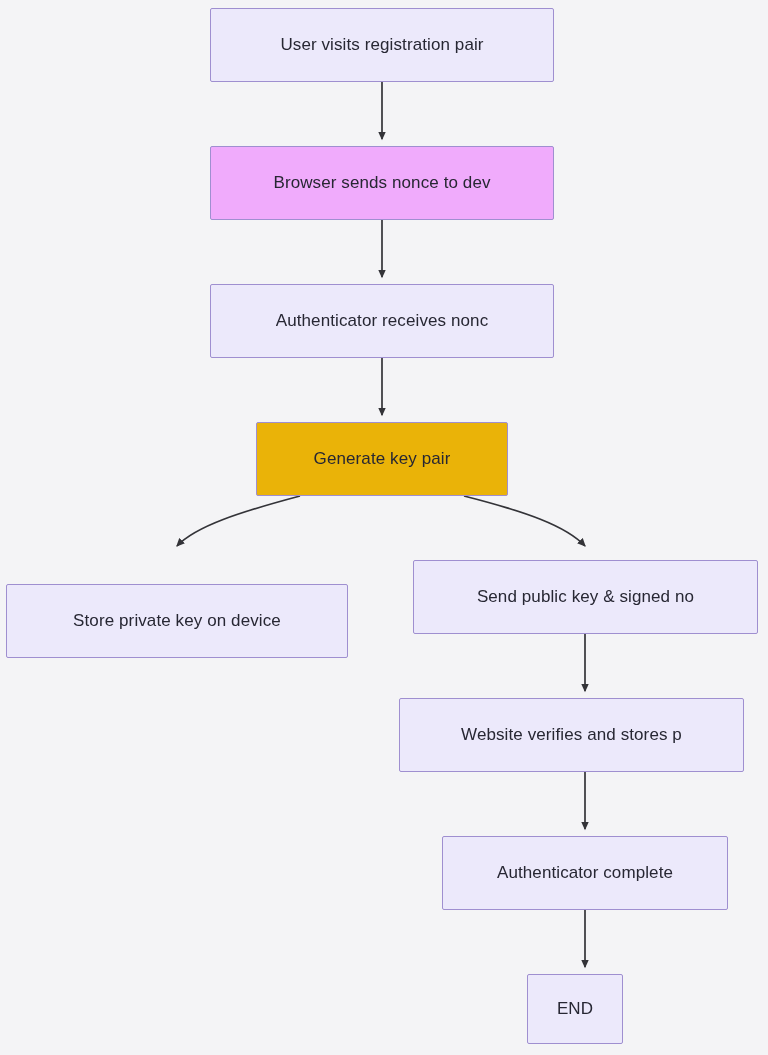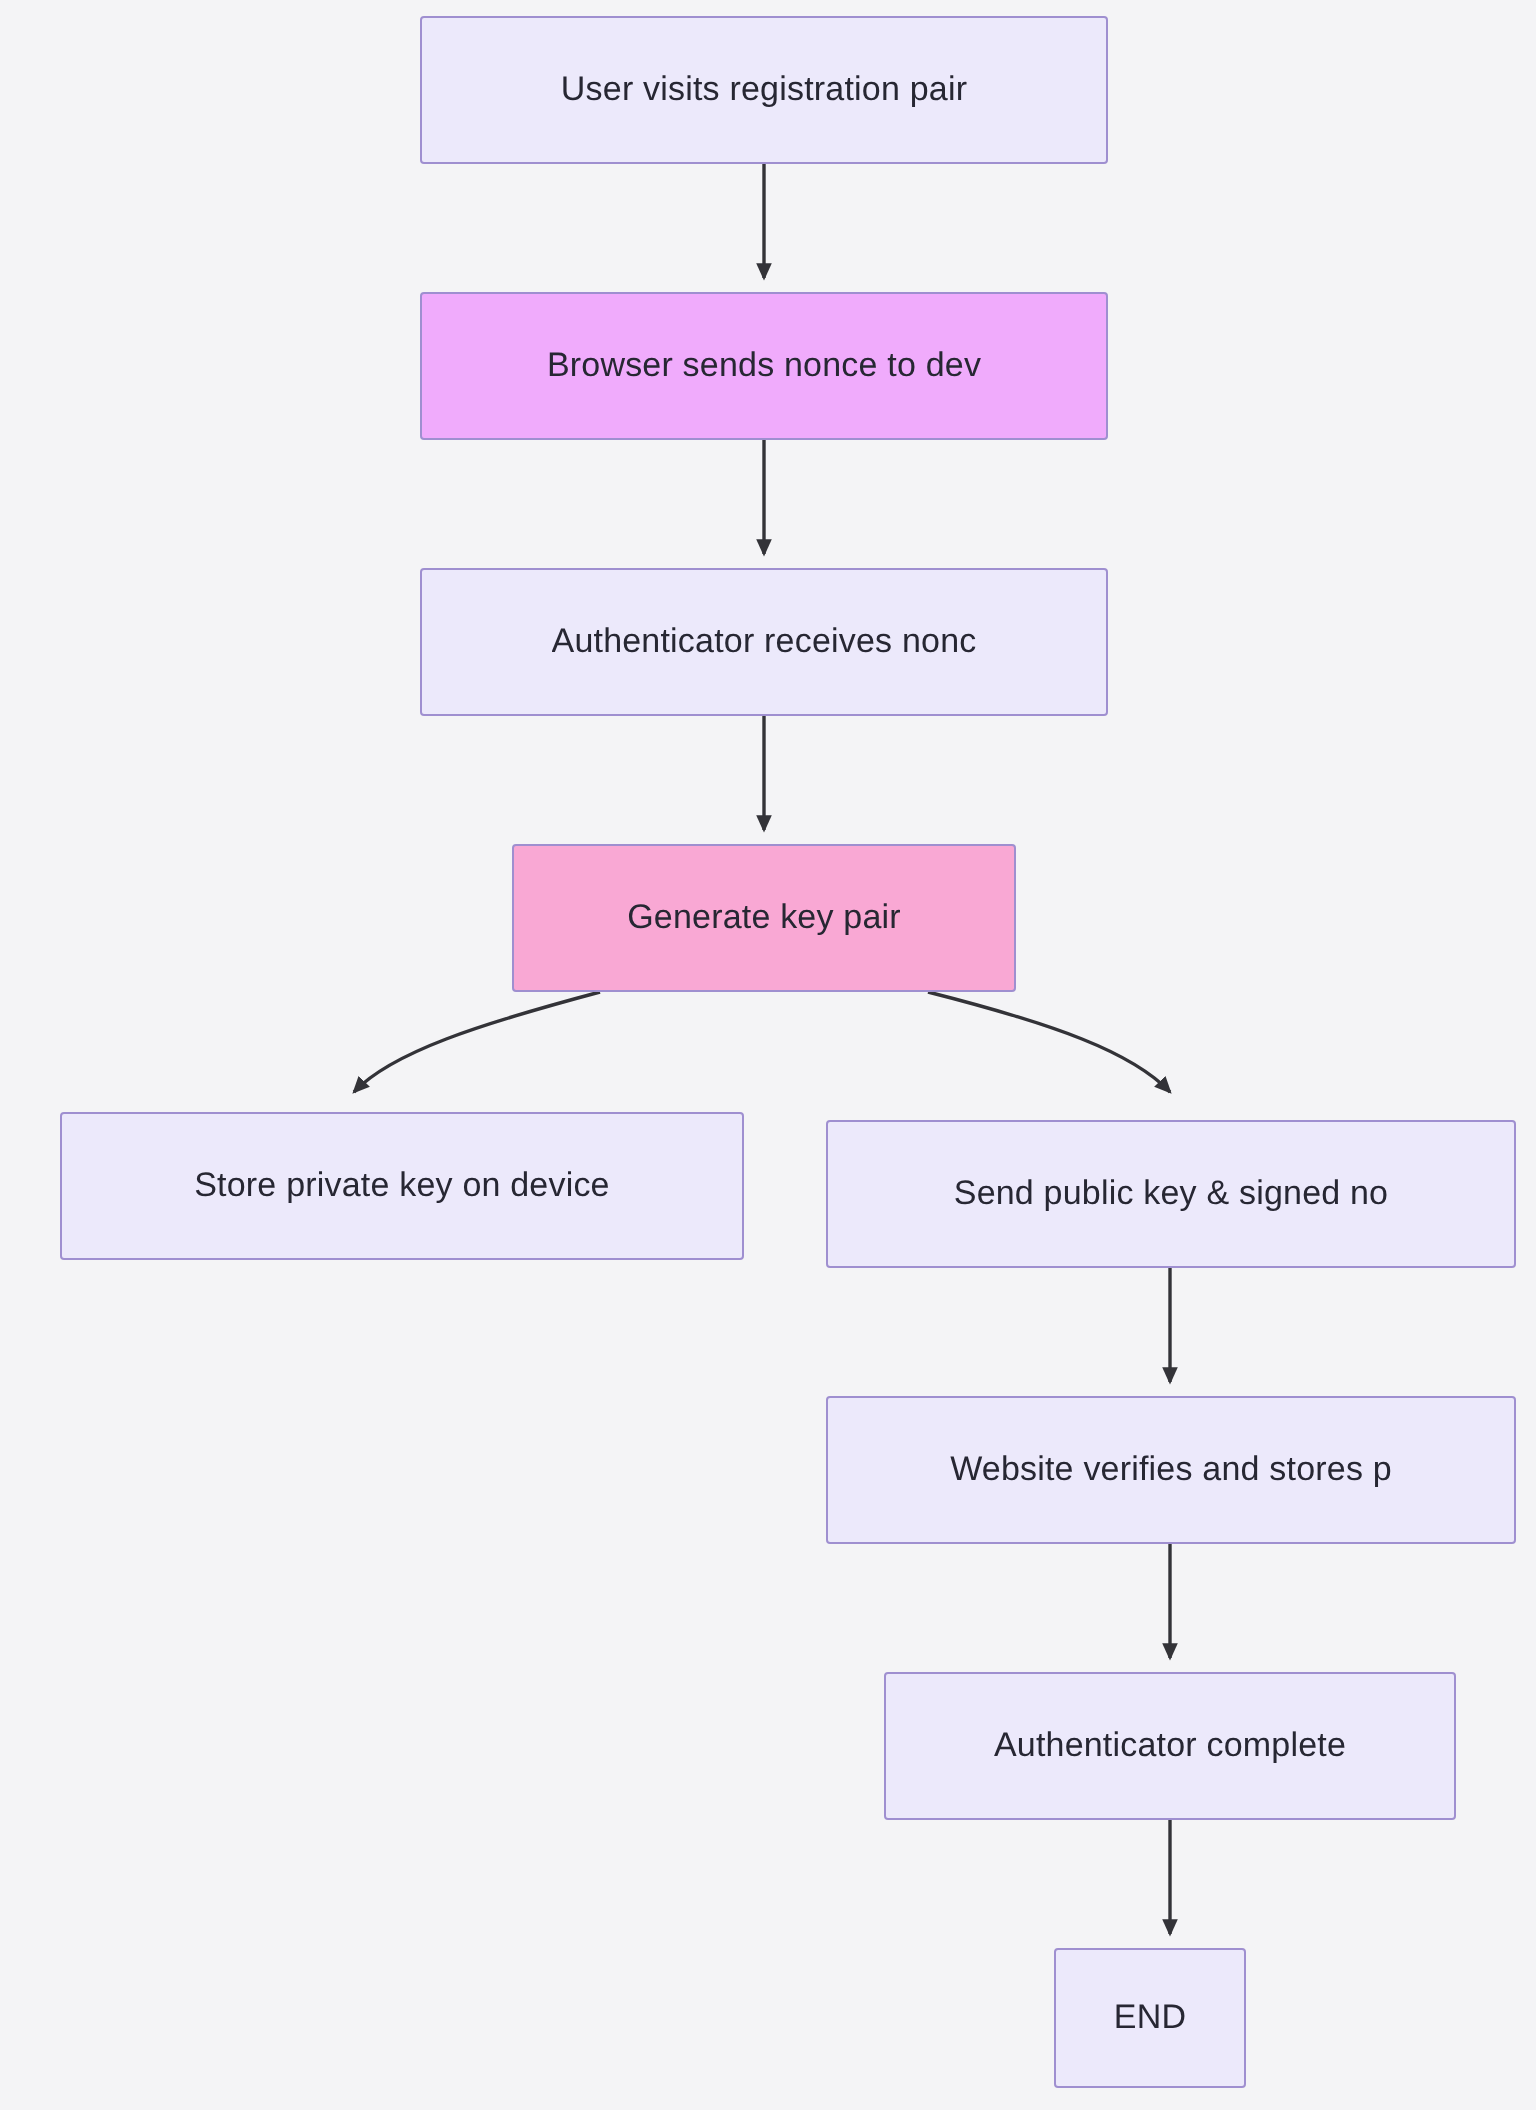"Generate key pair" div.node { background: #f9a8d4 -> #eab308 }
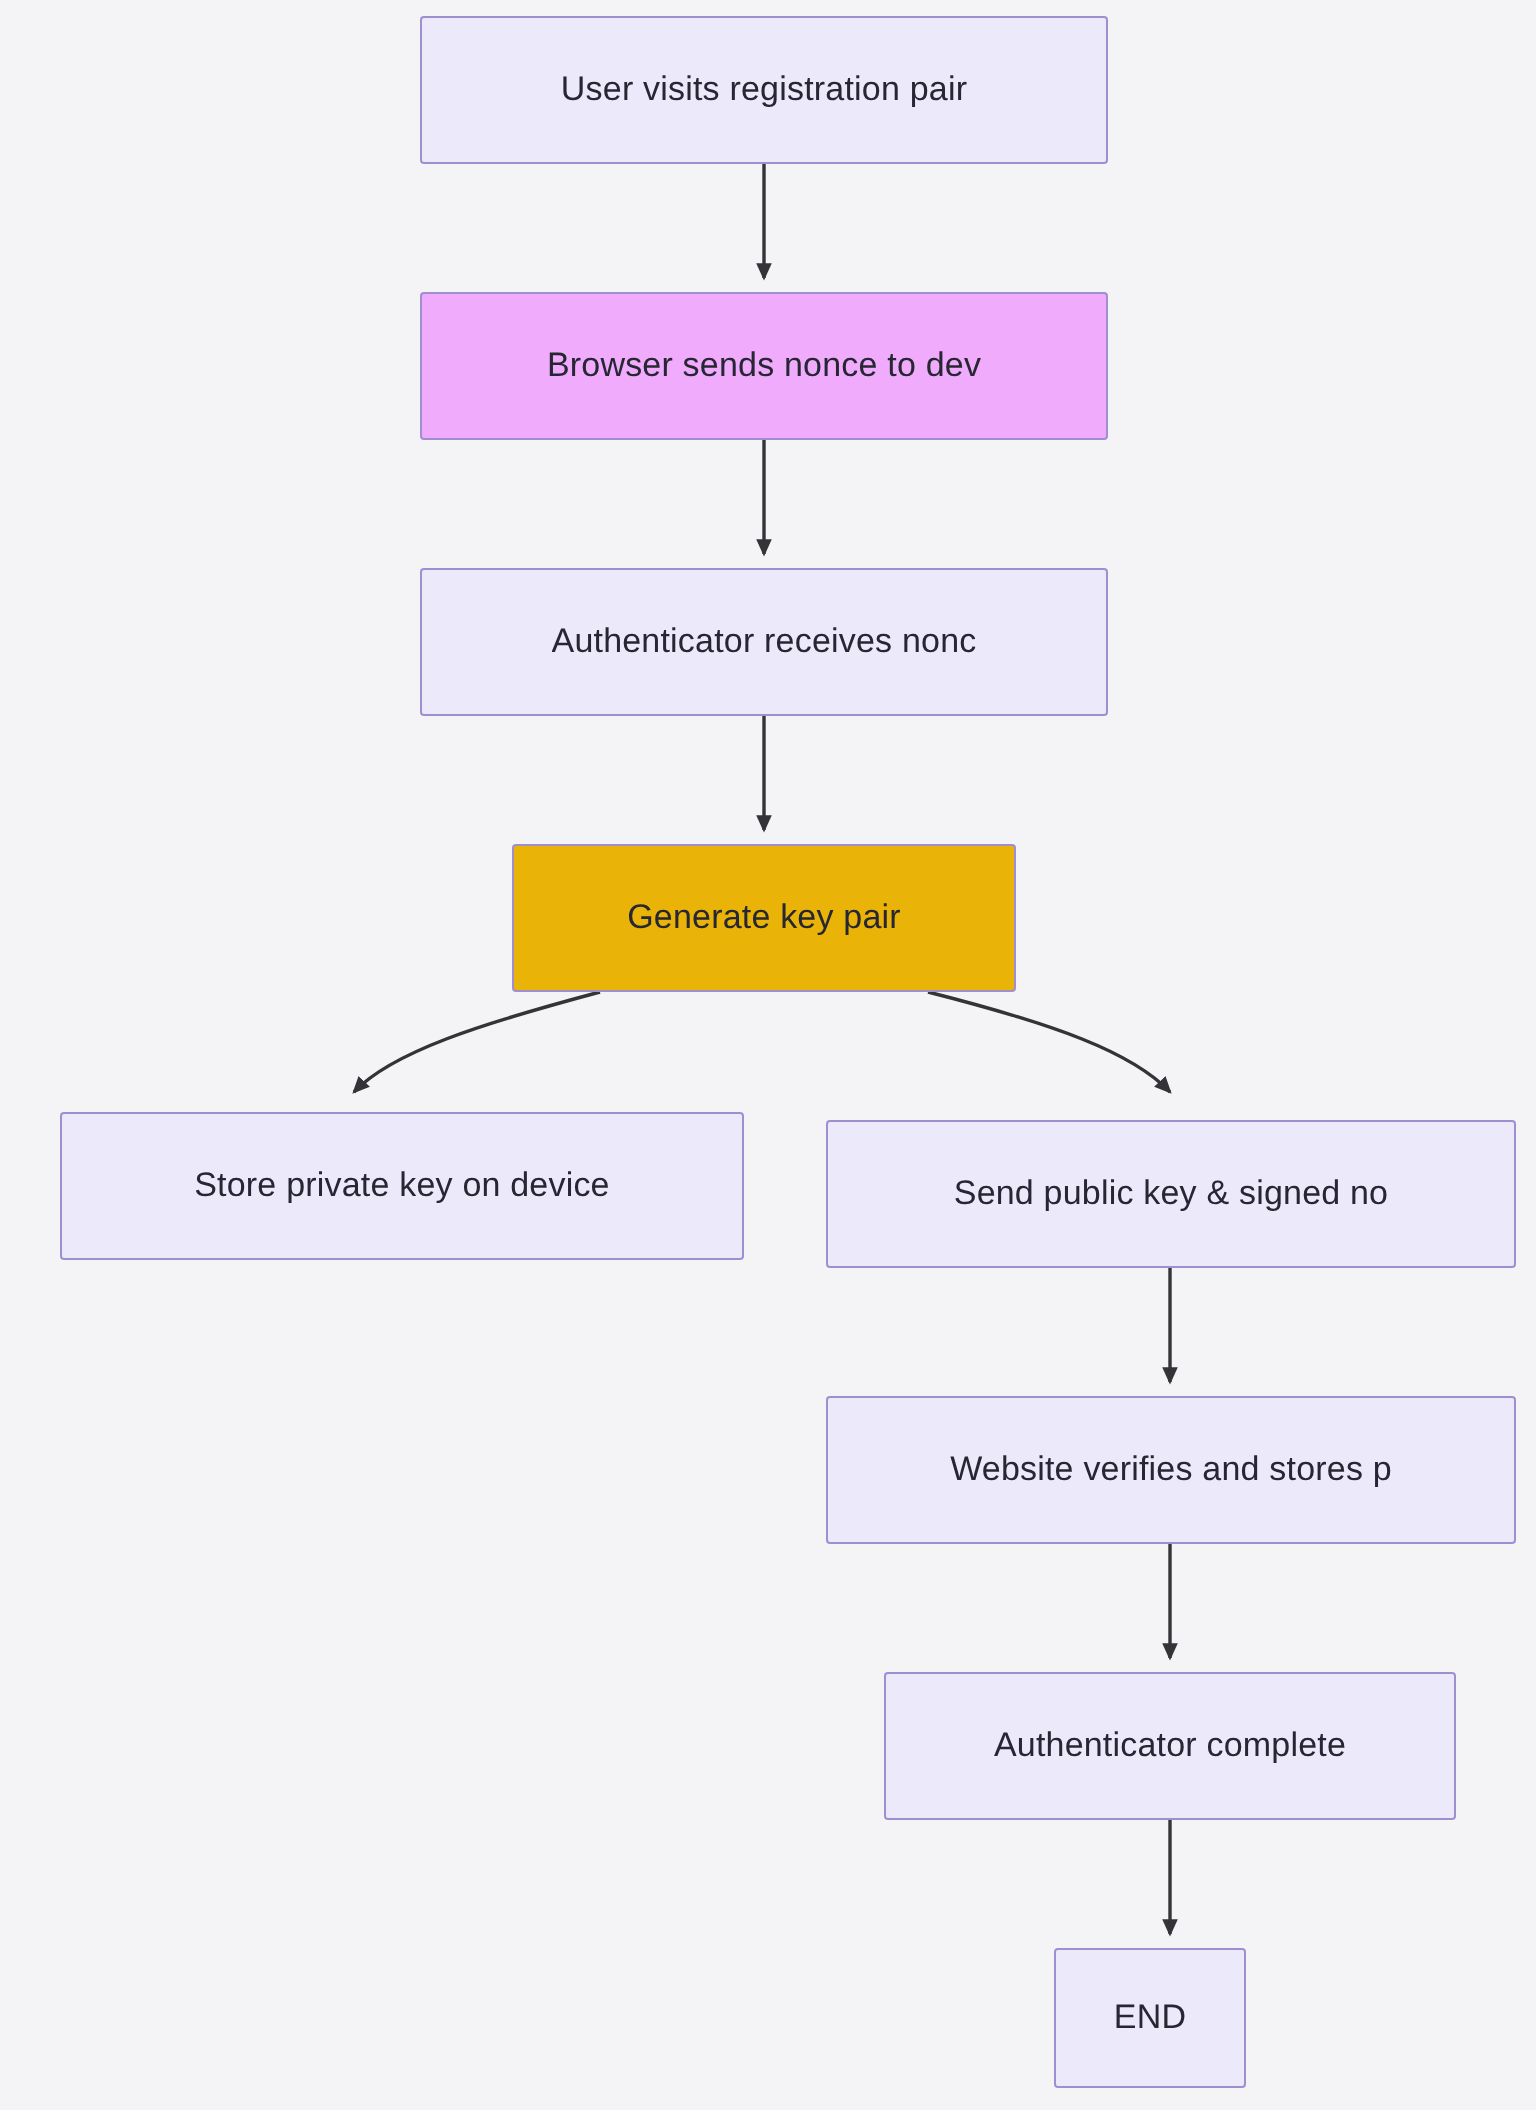"Store private key on device" div.node { margin-left: 24px -> none; top: 556px -> 584px }
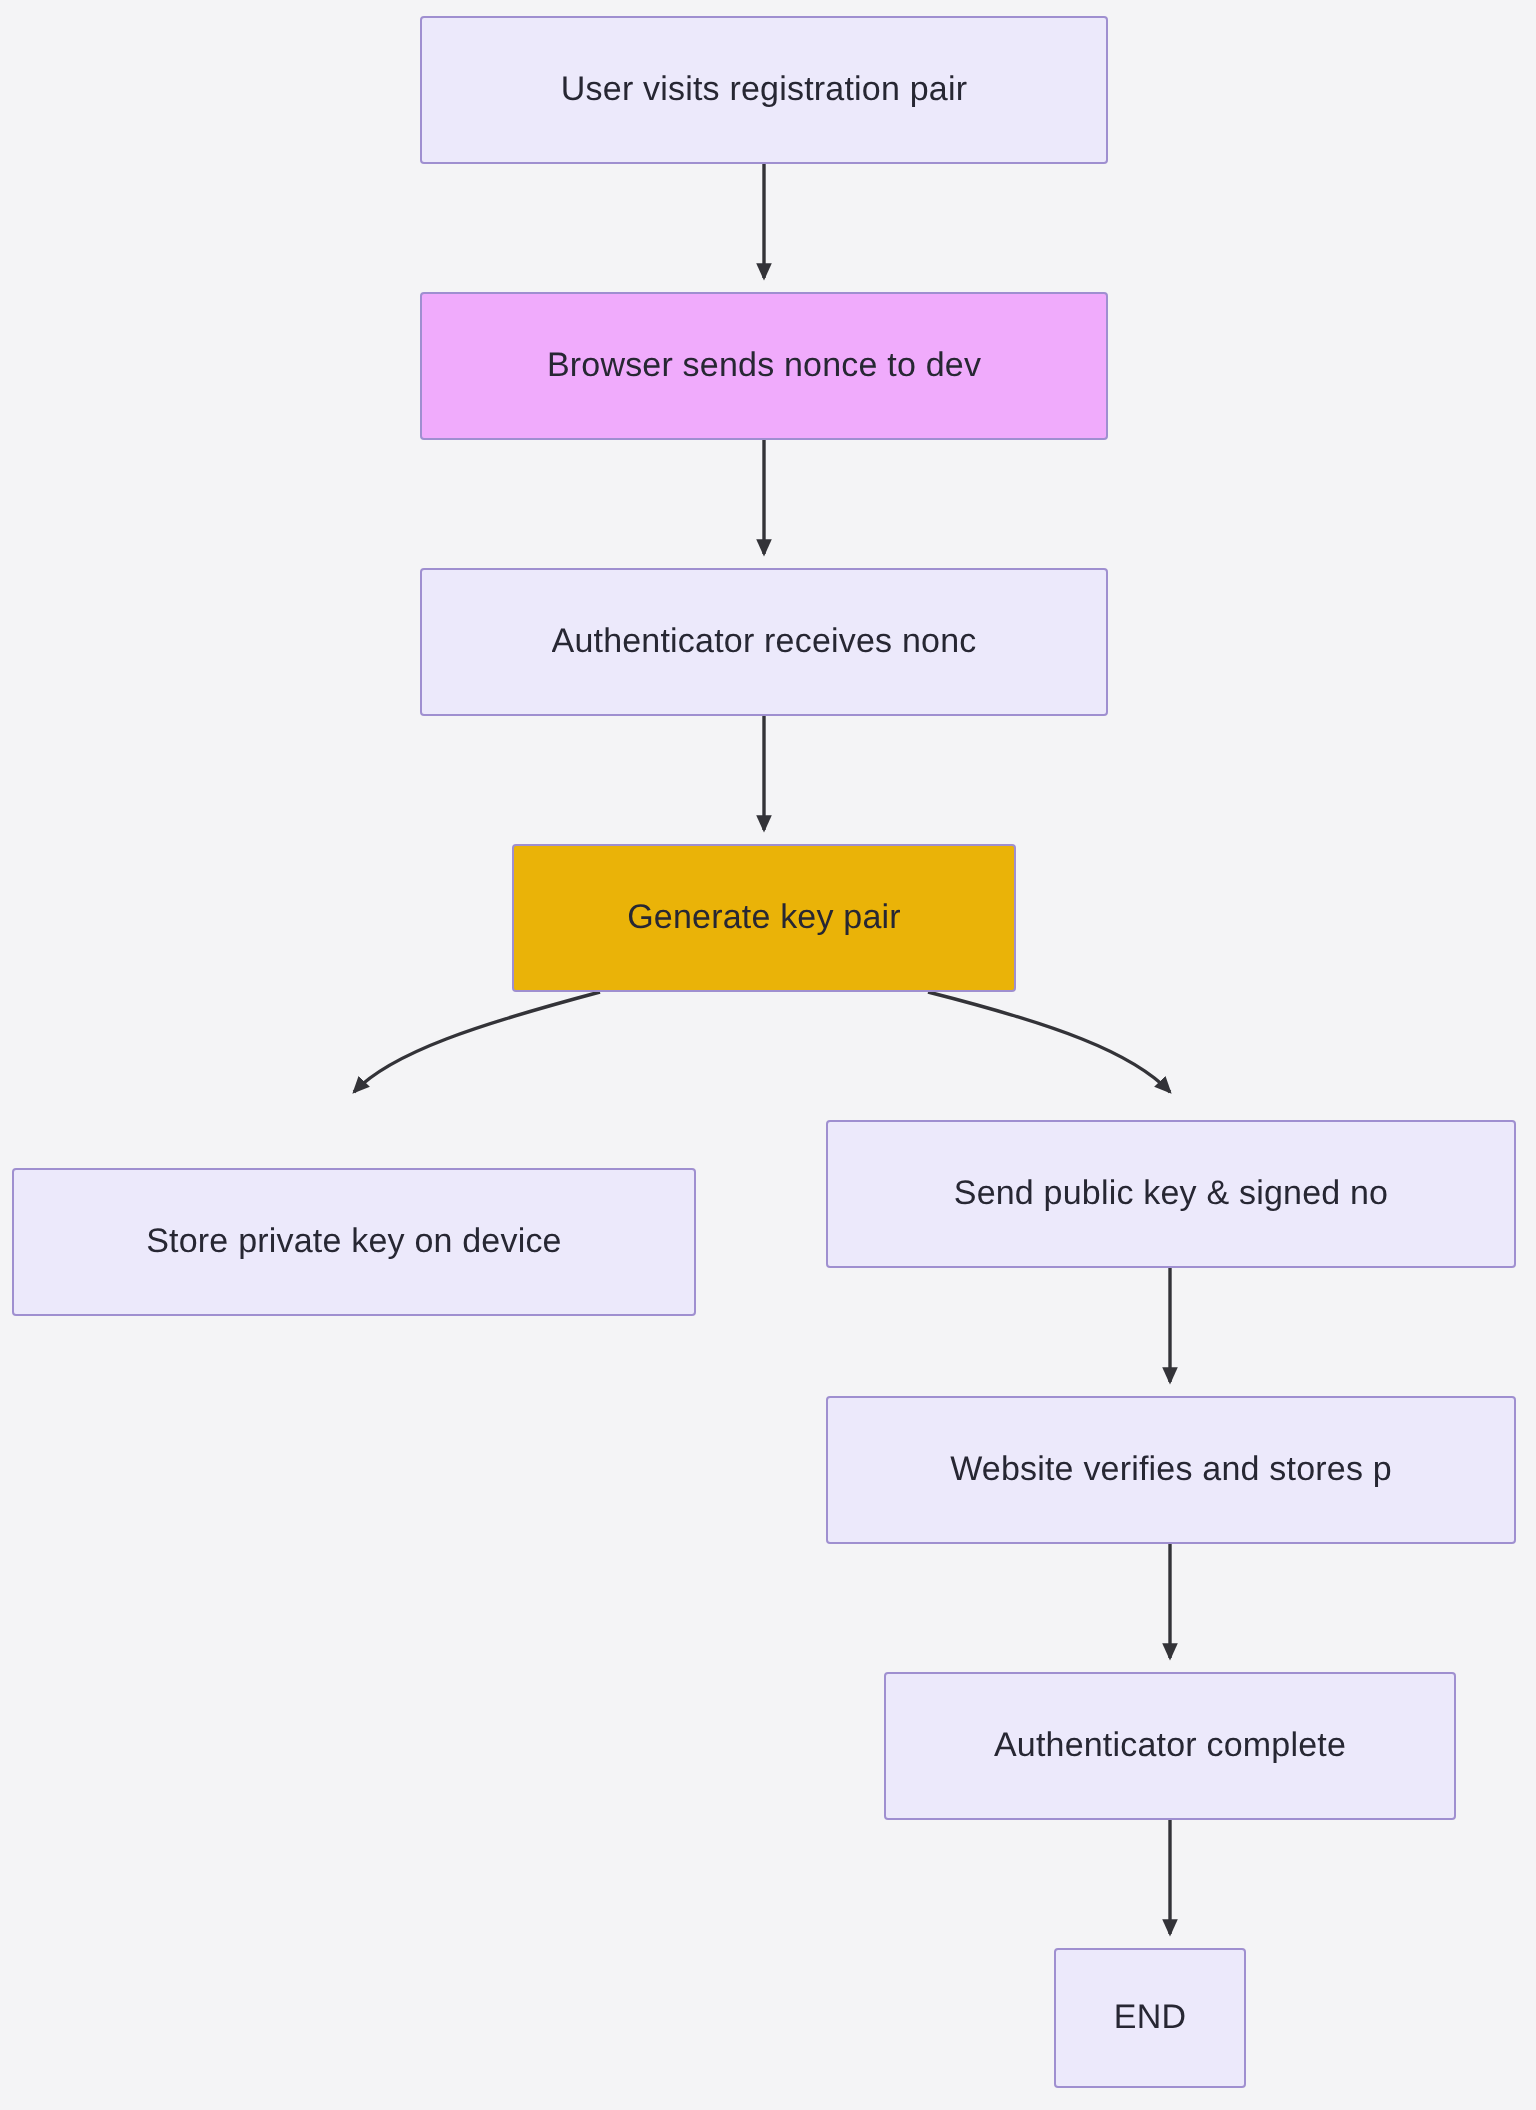"Website verifies and stores p" div.node { left: 413px -> 399px }
